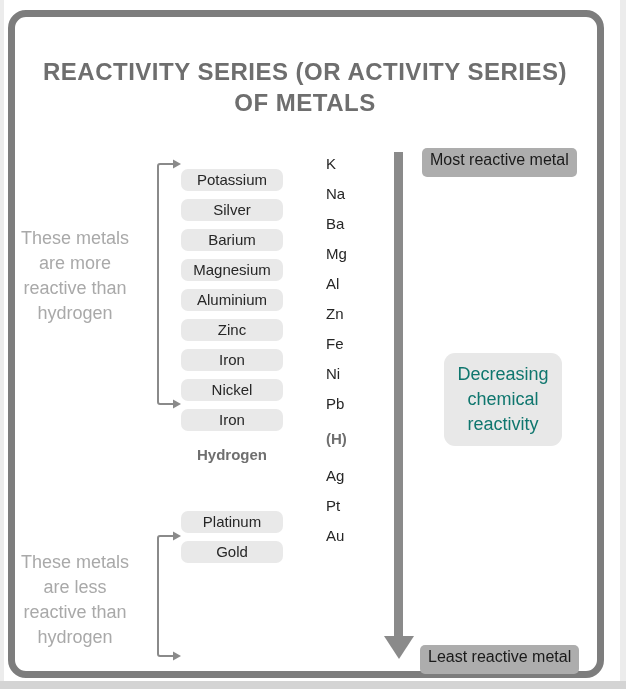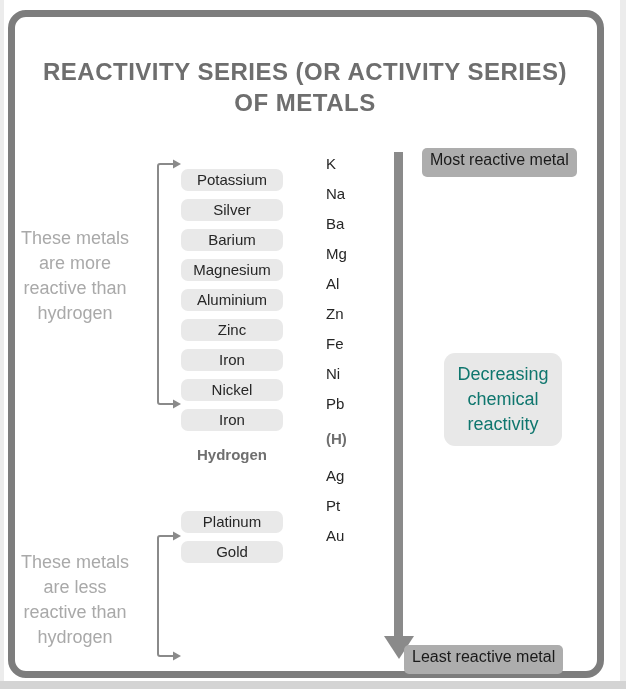"Least reactive metal" .badge-least { left: 404px -> 420px }
